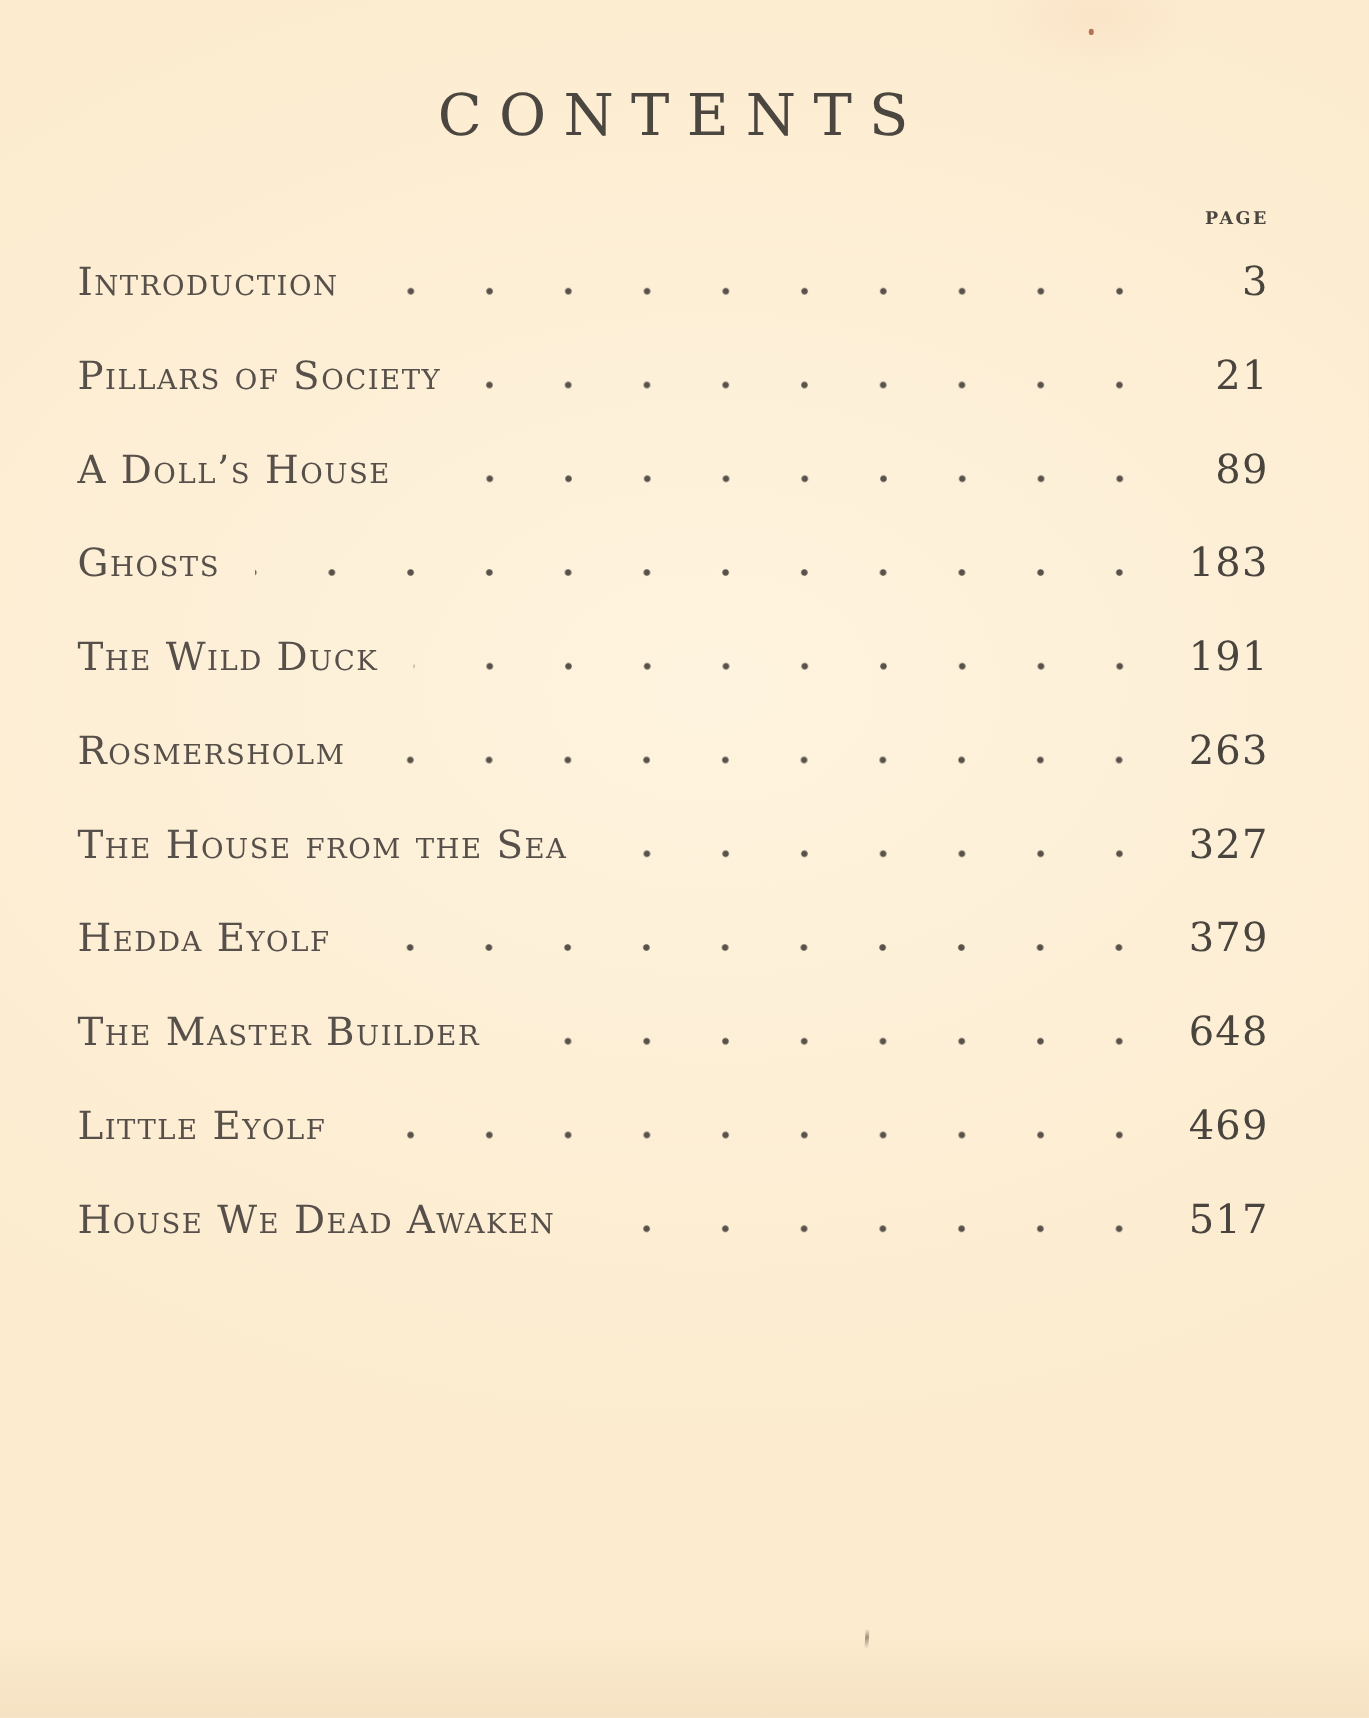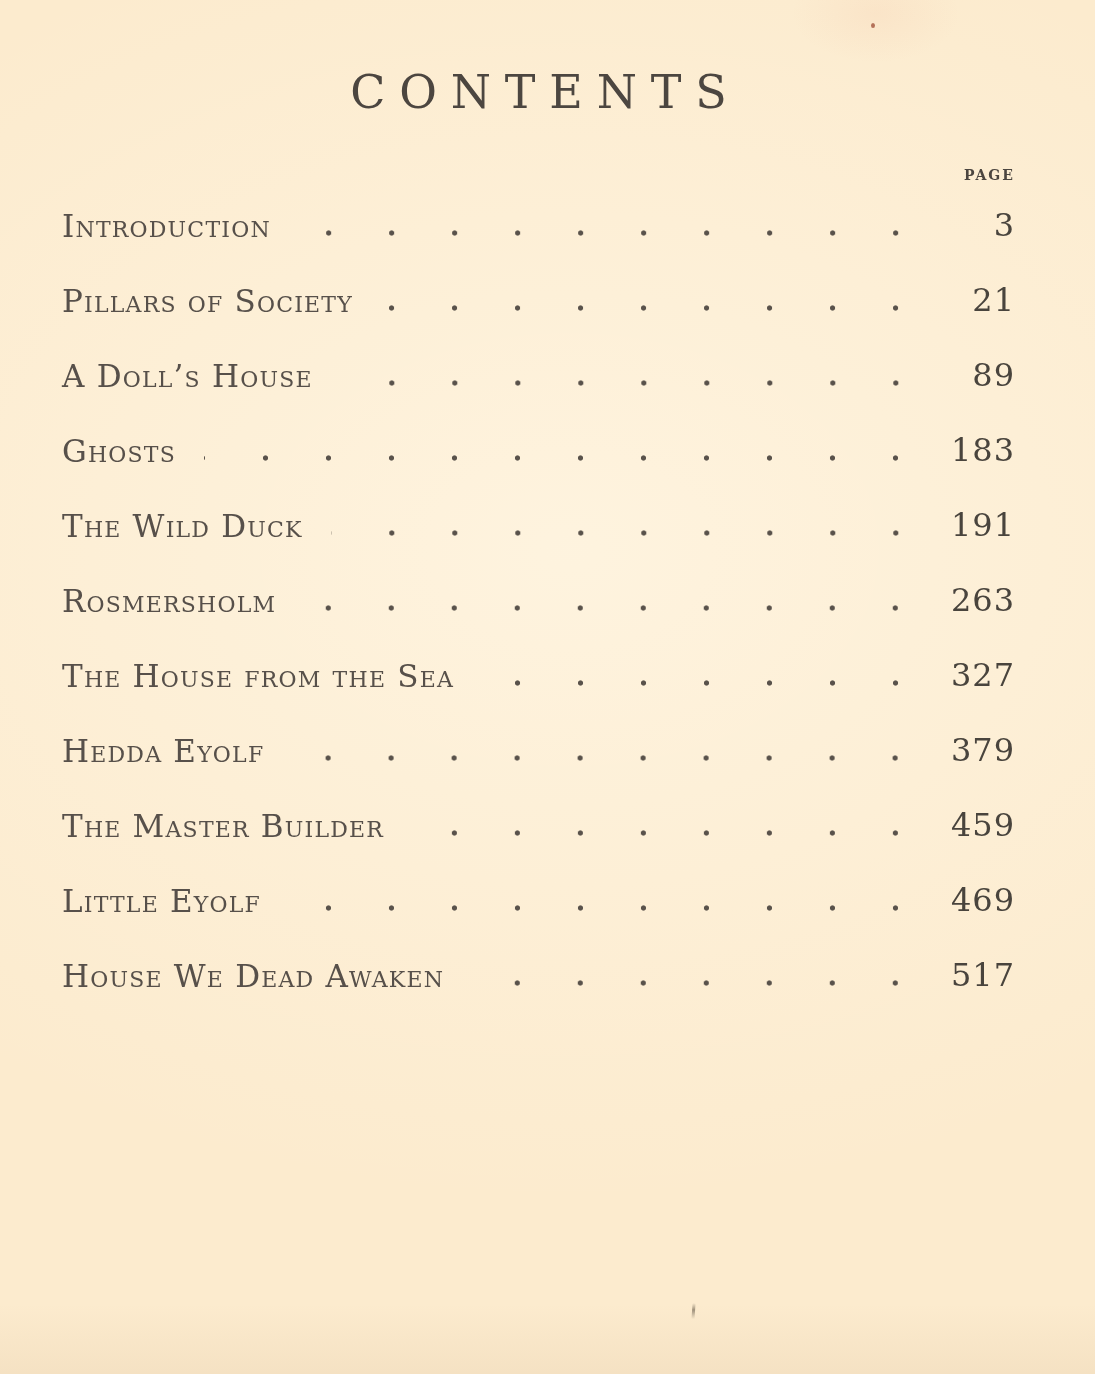"459" span.entry-page { text: 459 -> 648 }
